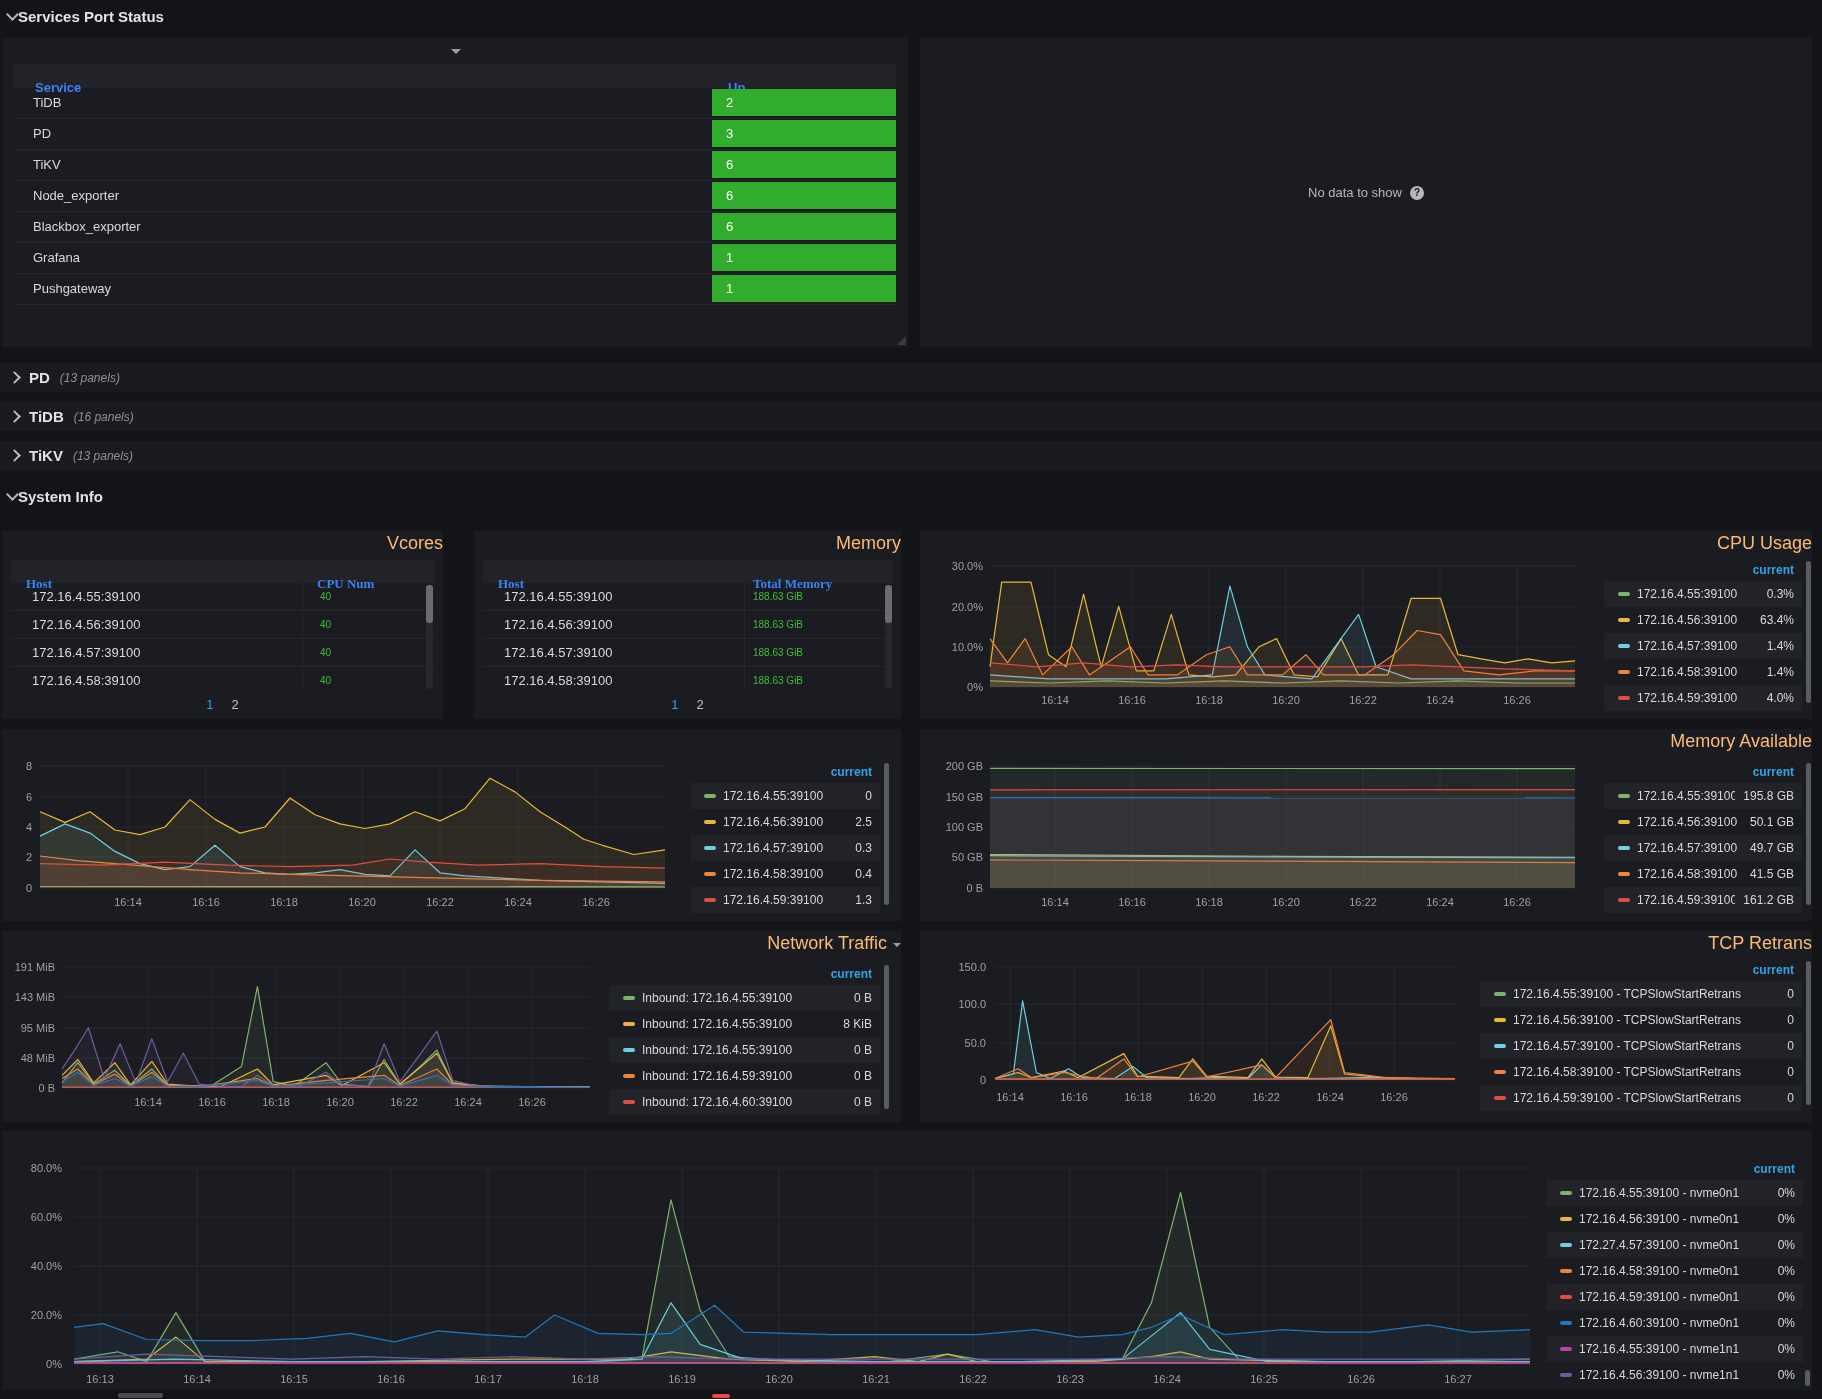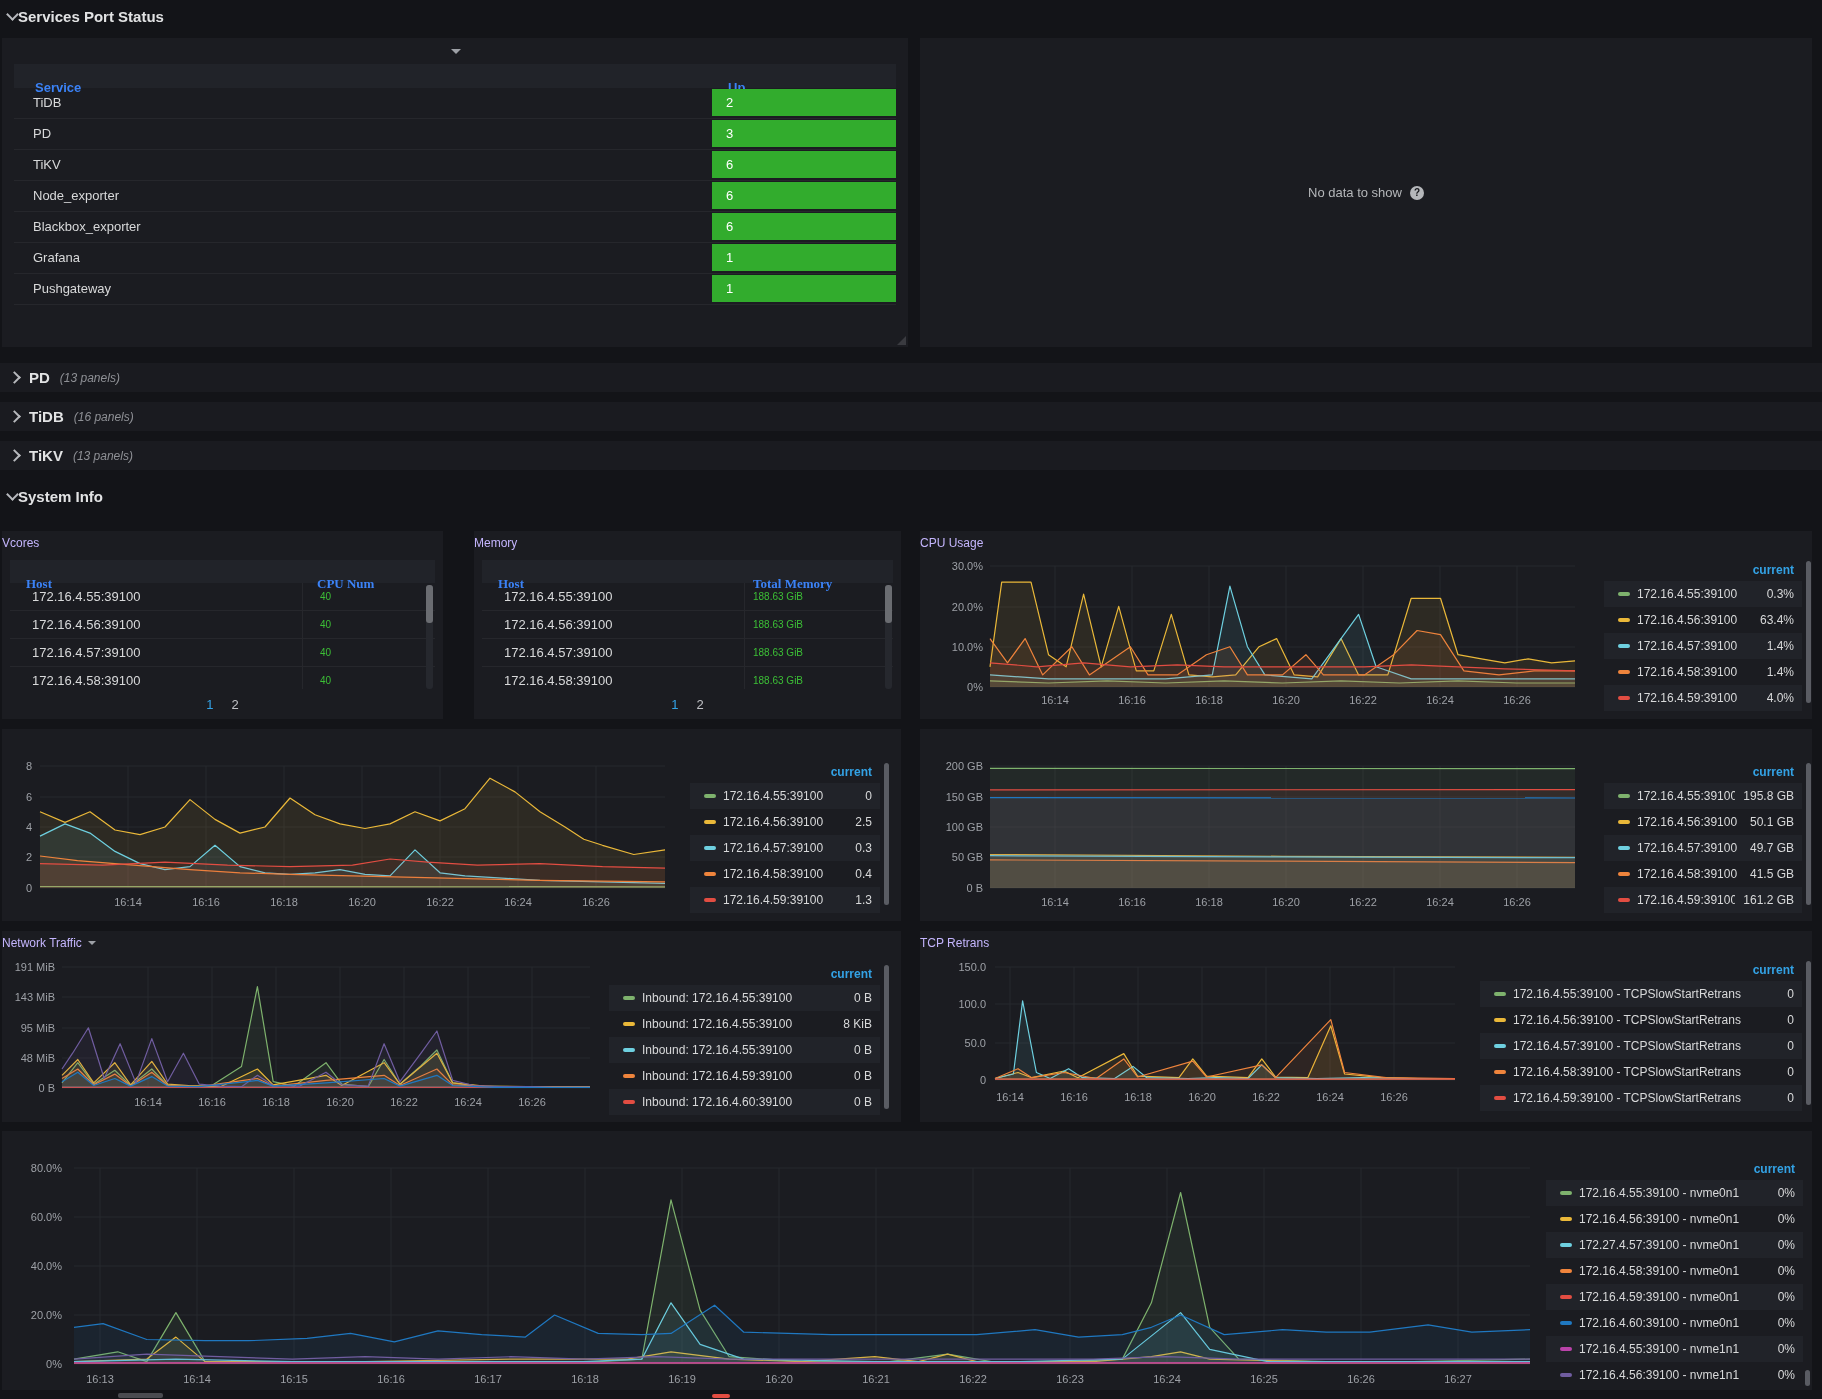"Vcores" .panel-title { color: #c4b5fd -> #fdba74; font-size: 12px -> 18px; text-align: left -> right }
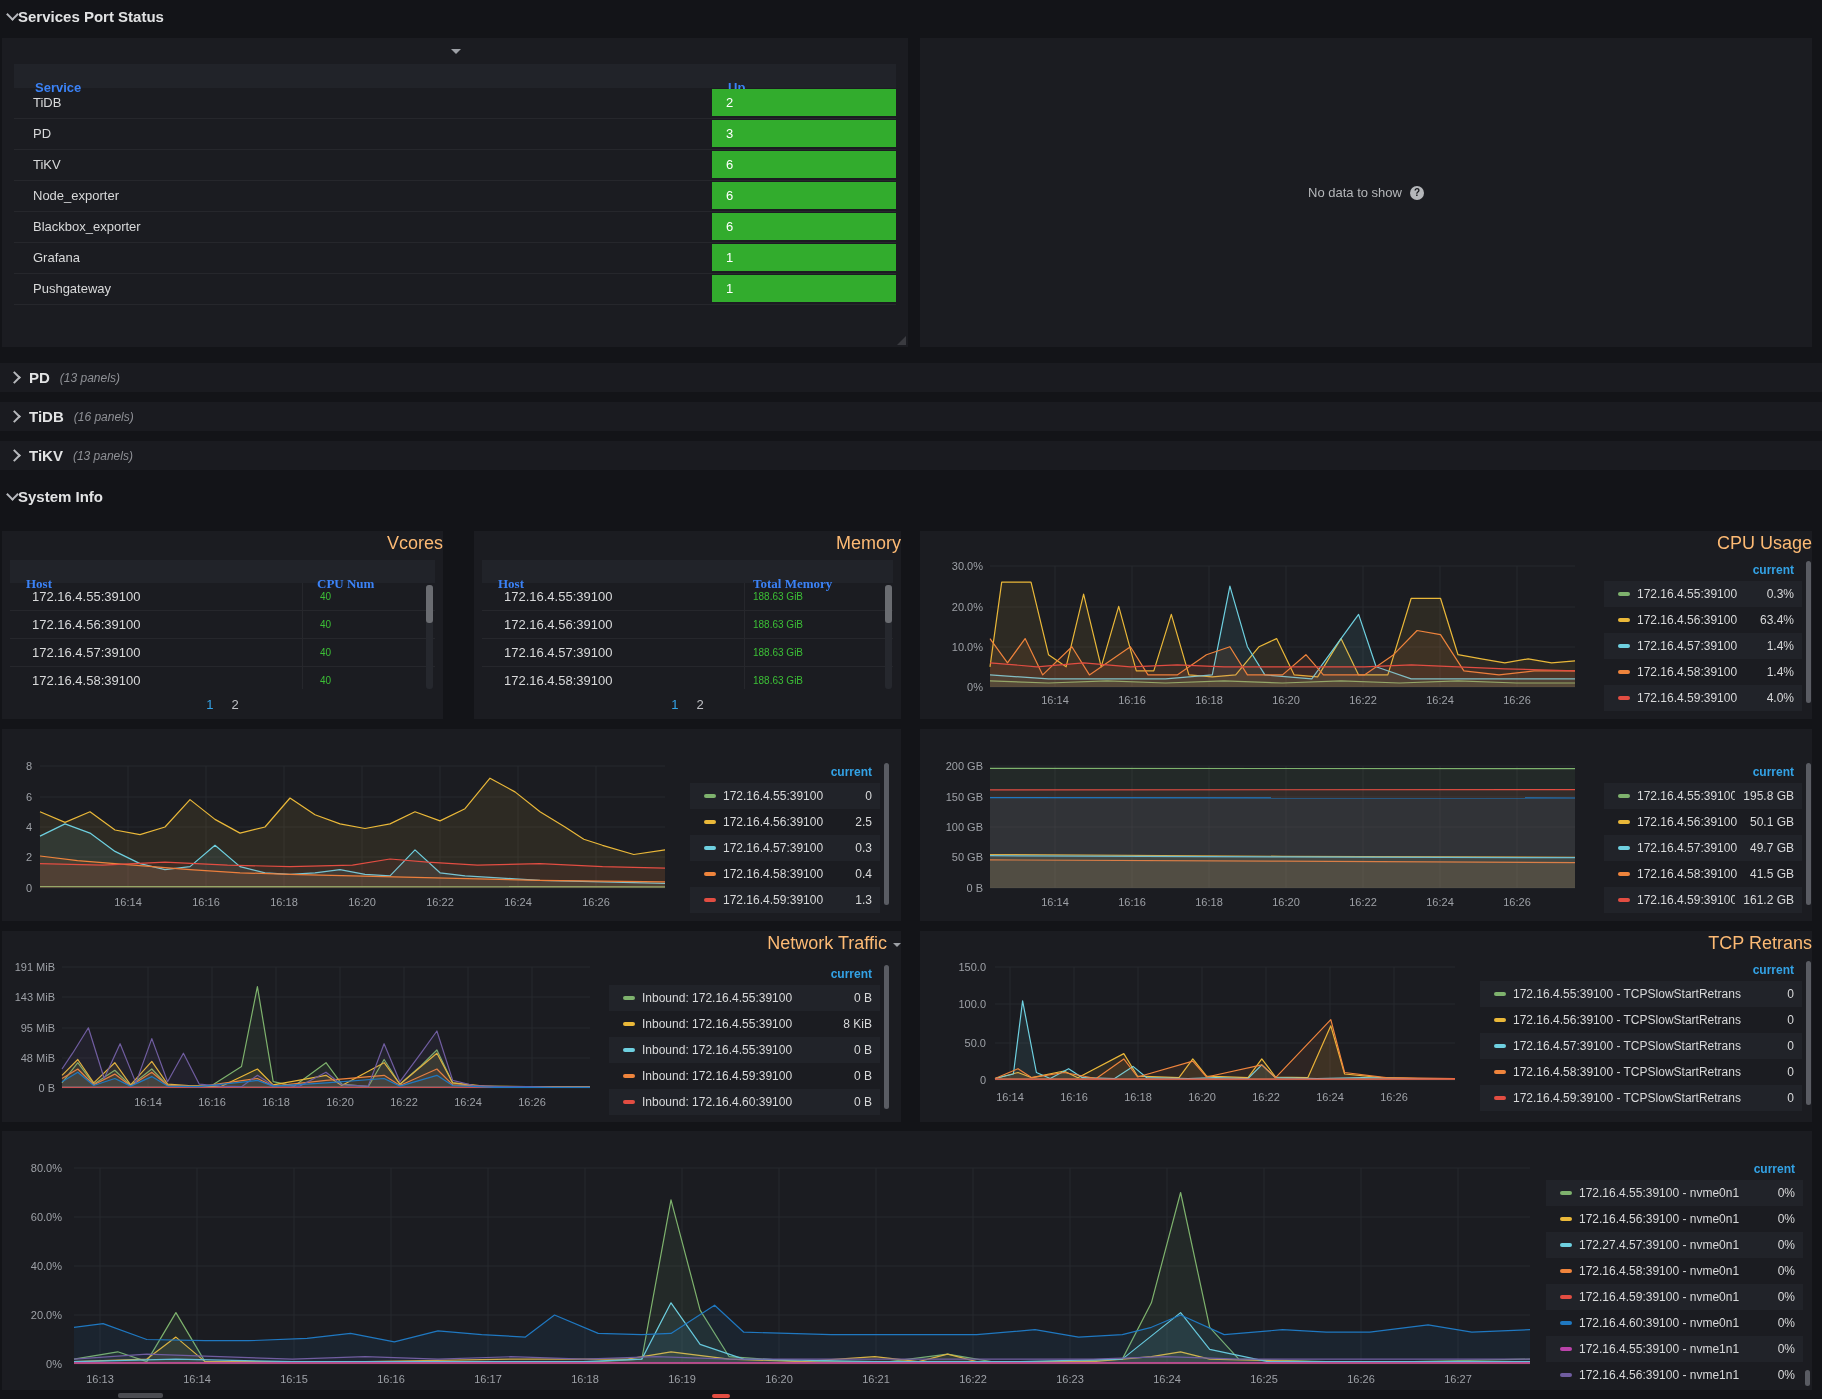"Memory Available" div.panel-title { html: none -> <div>Memory Available</div> }
